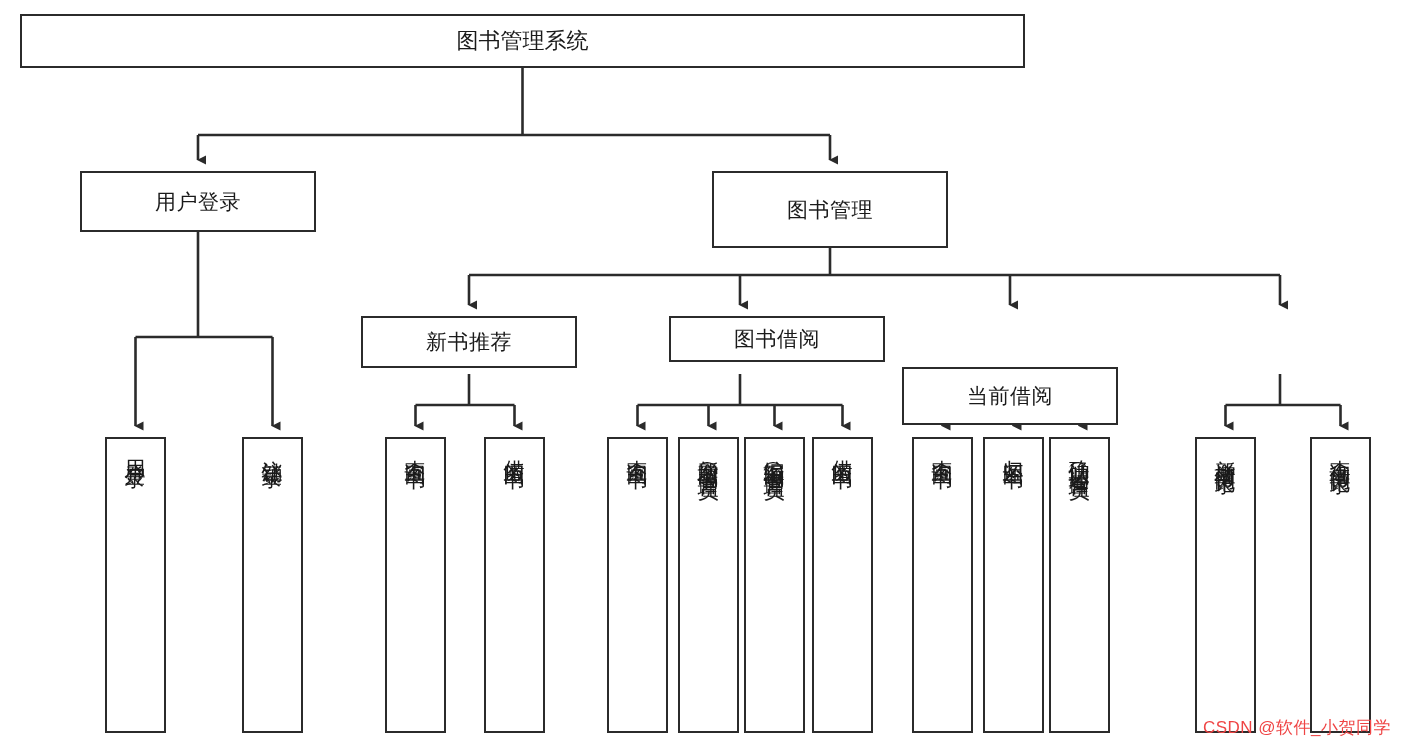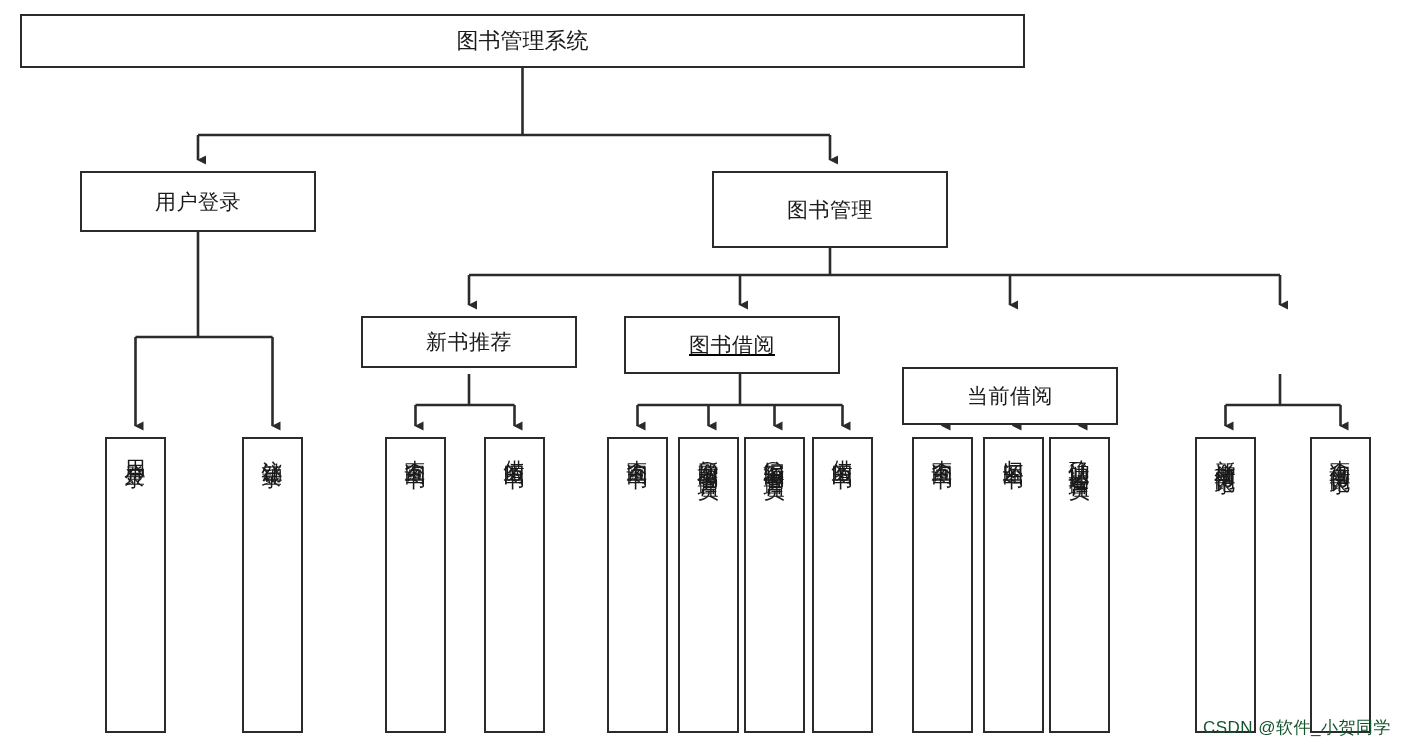"图书借阅" div.node { height: 58px -> 46px; left: 624px -> 669px; text-decoration: underline -> none }
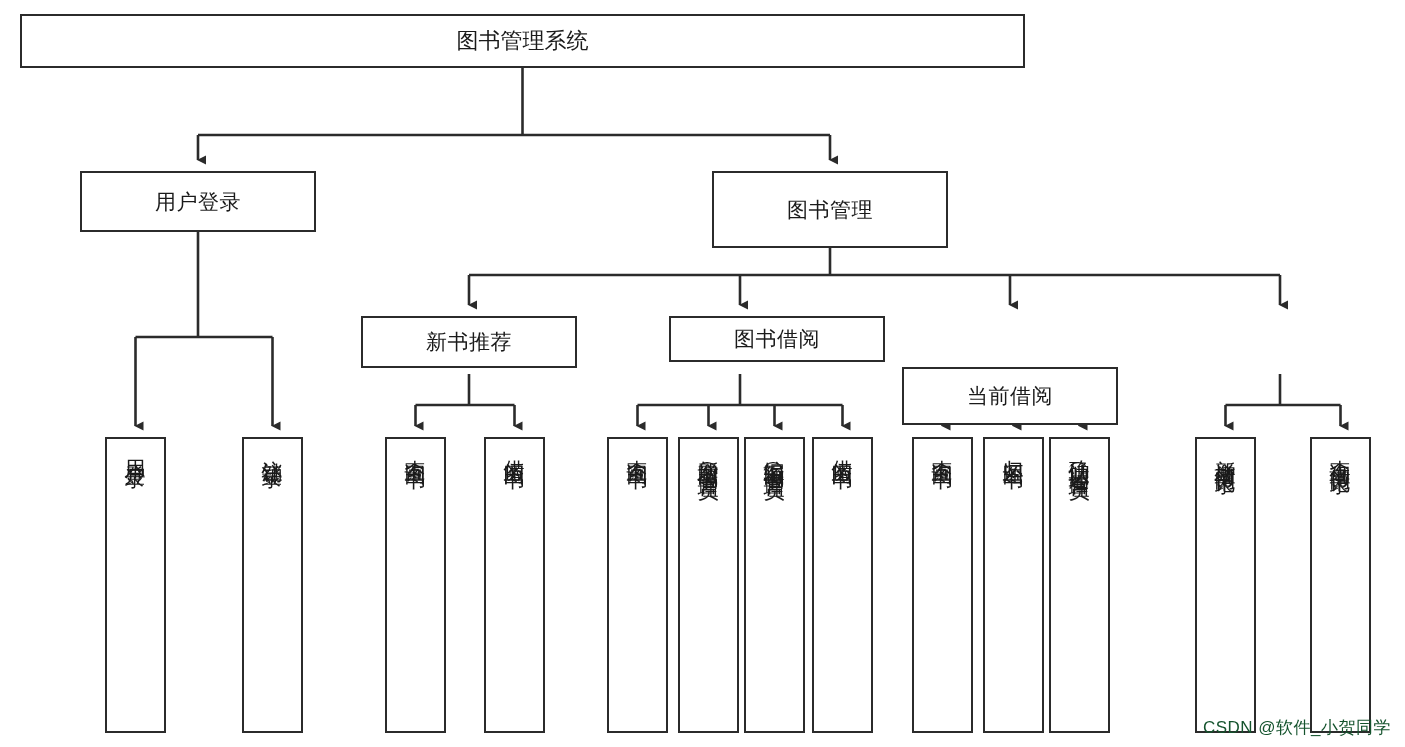"CSDN @软件_小贺同学" #watermark { color: #14532d -> #ef4444 }
